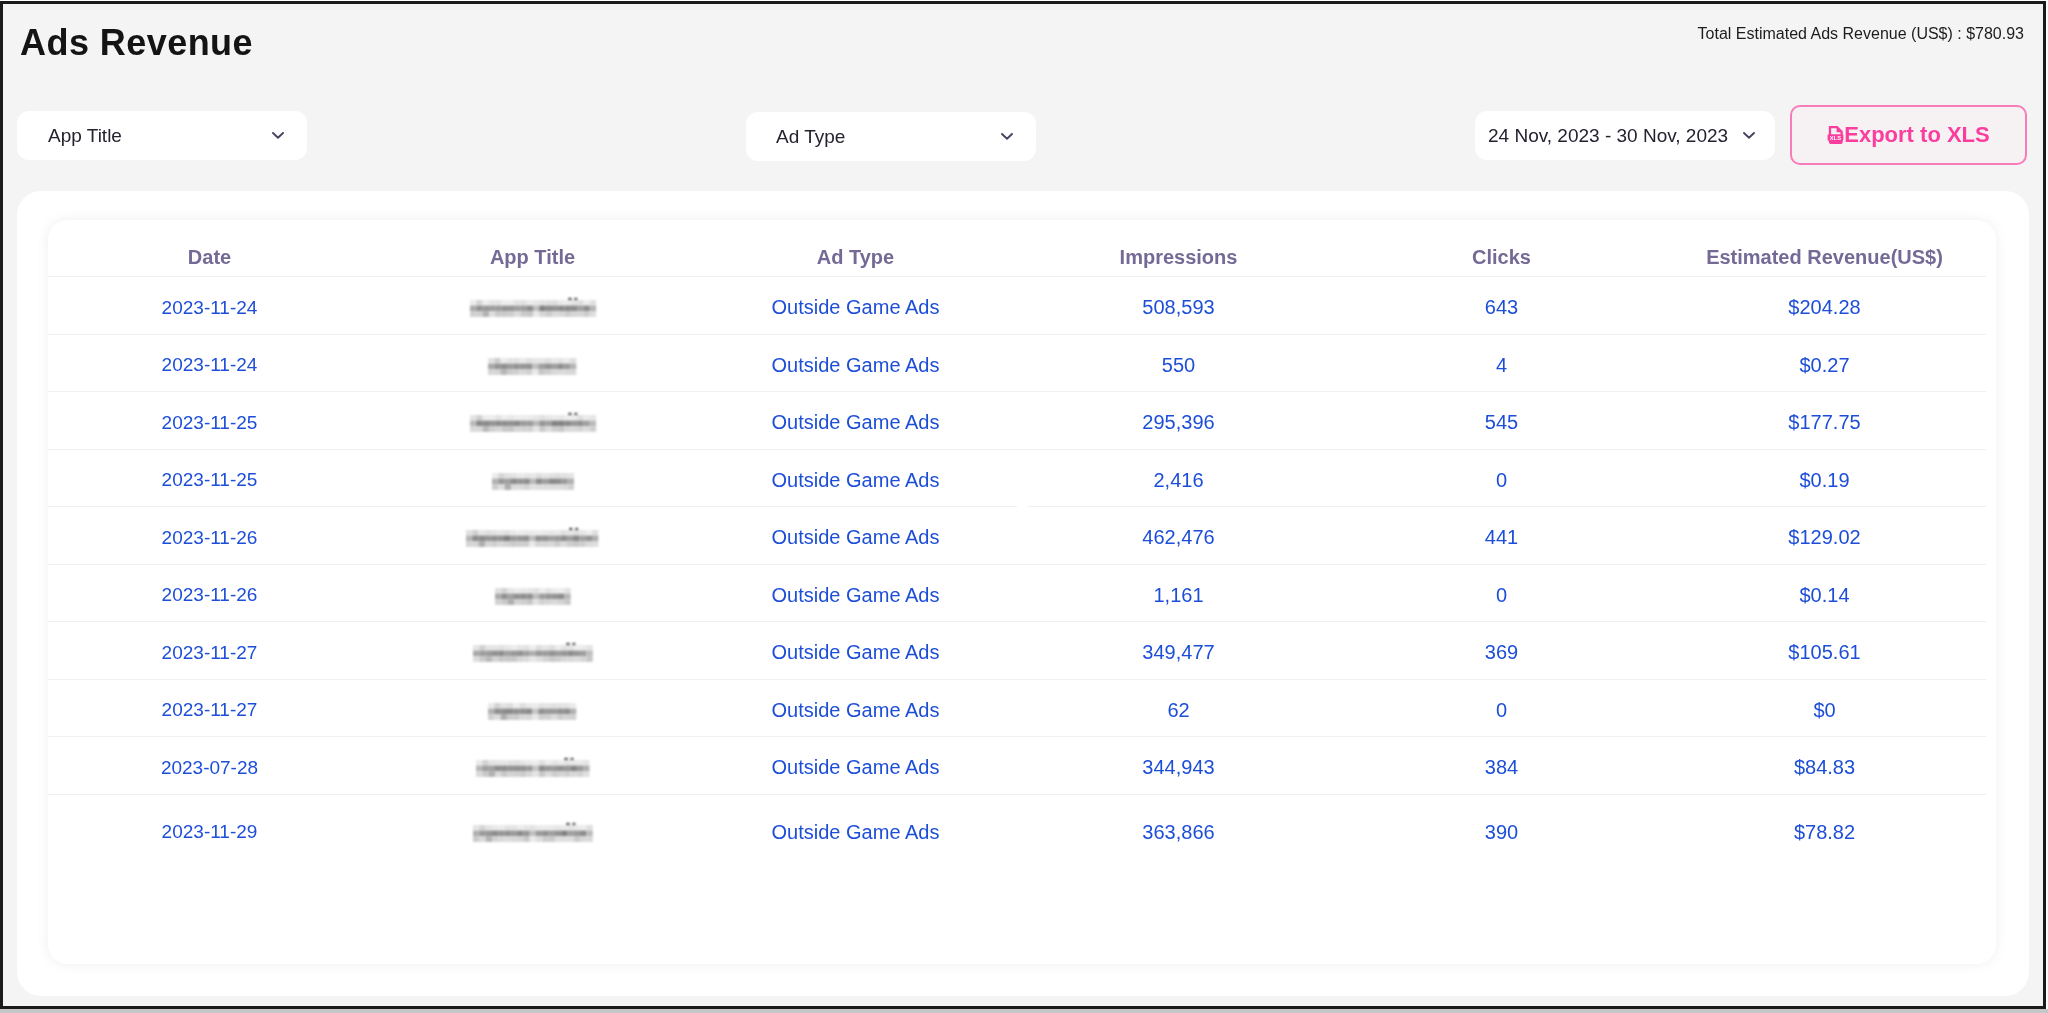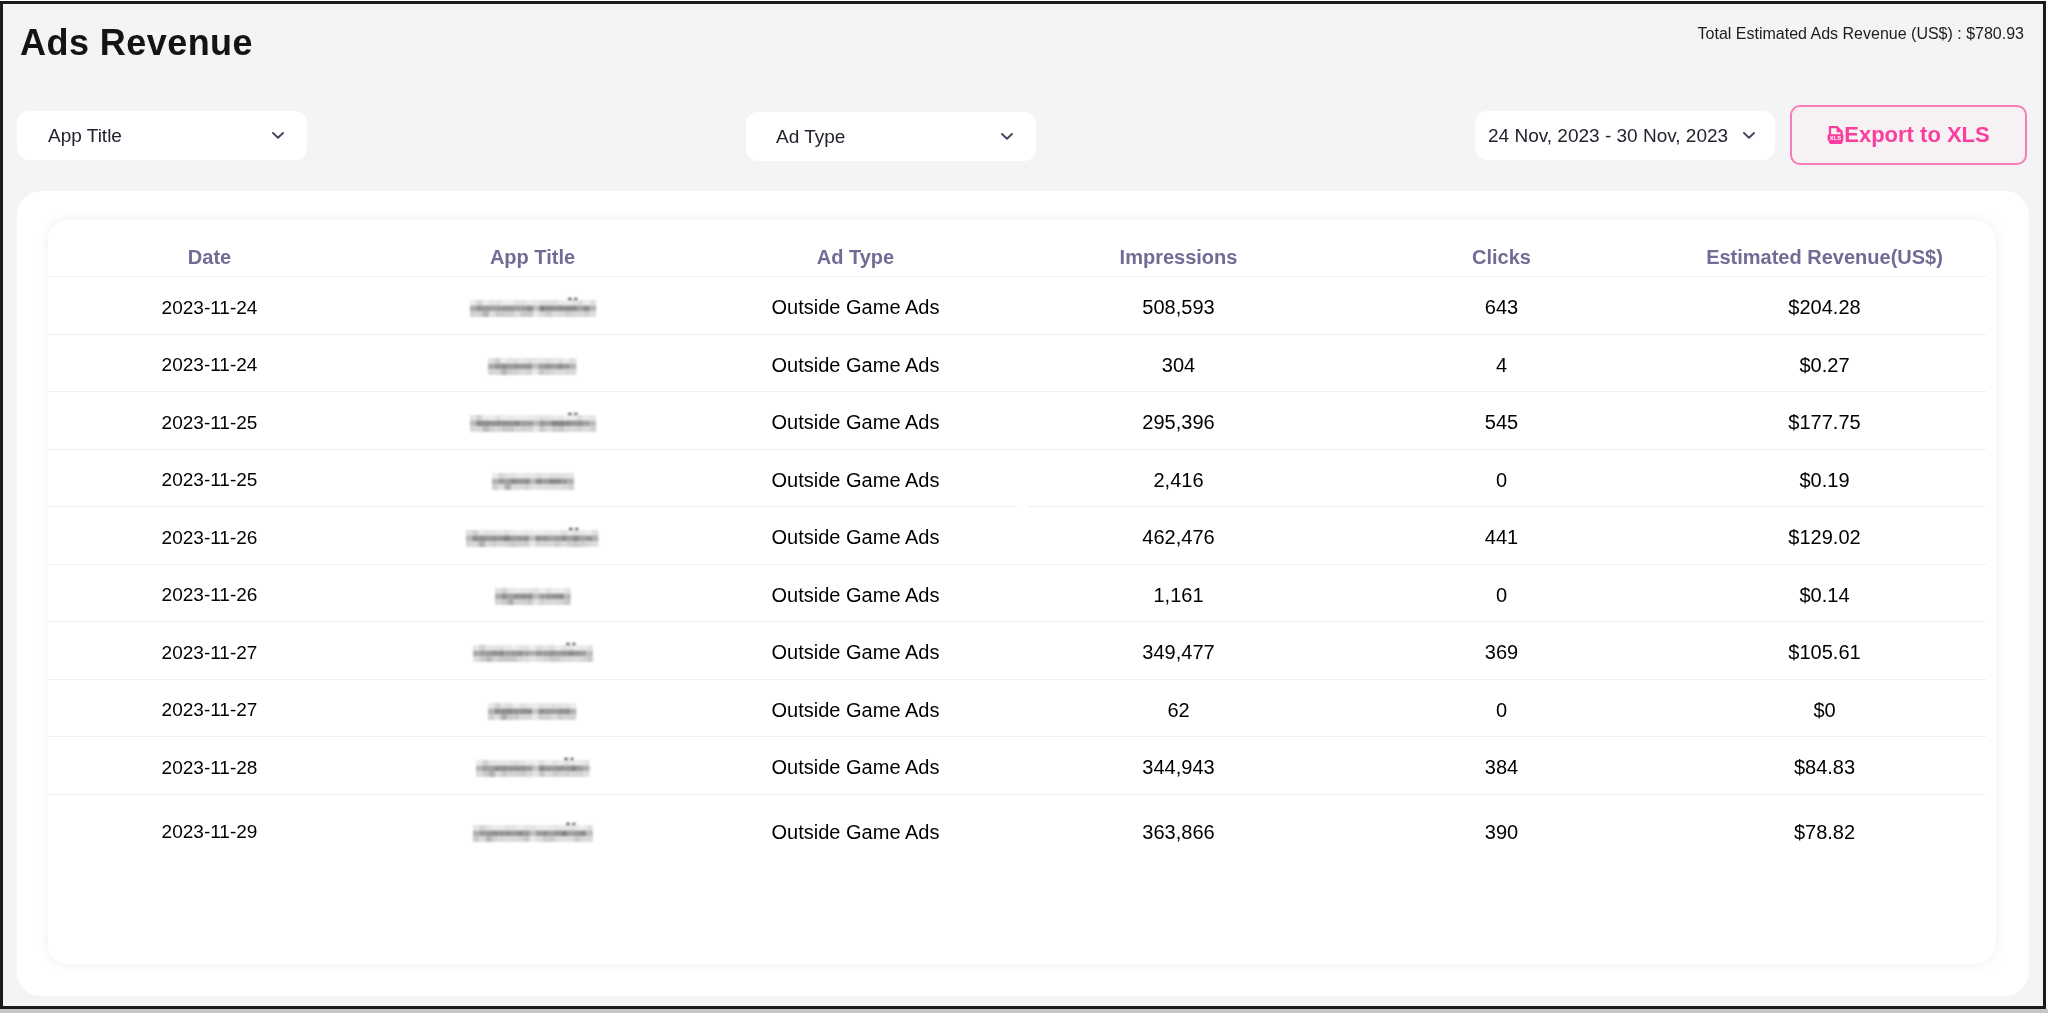"2023-11-24" .row div { color: #000000 -> #1d4ed8 }
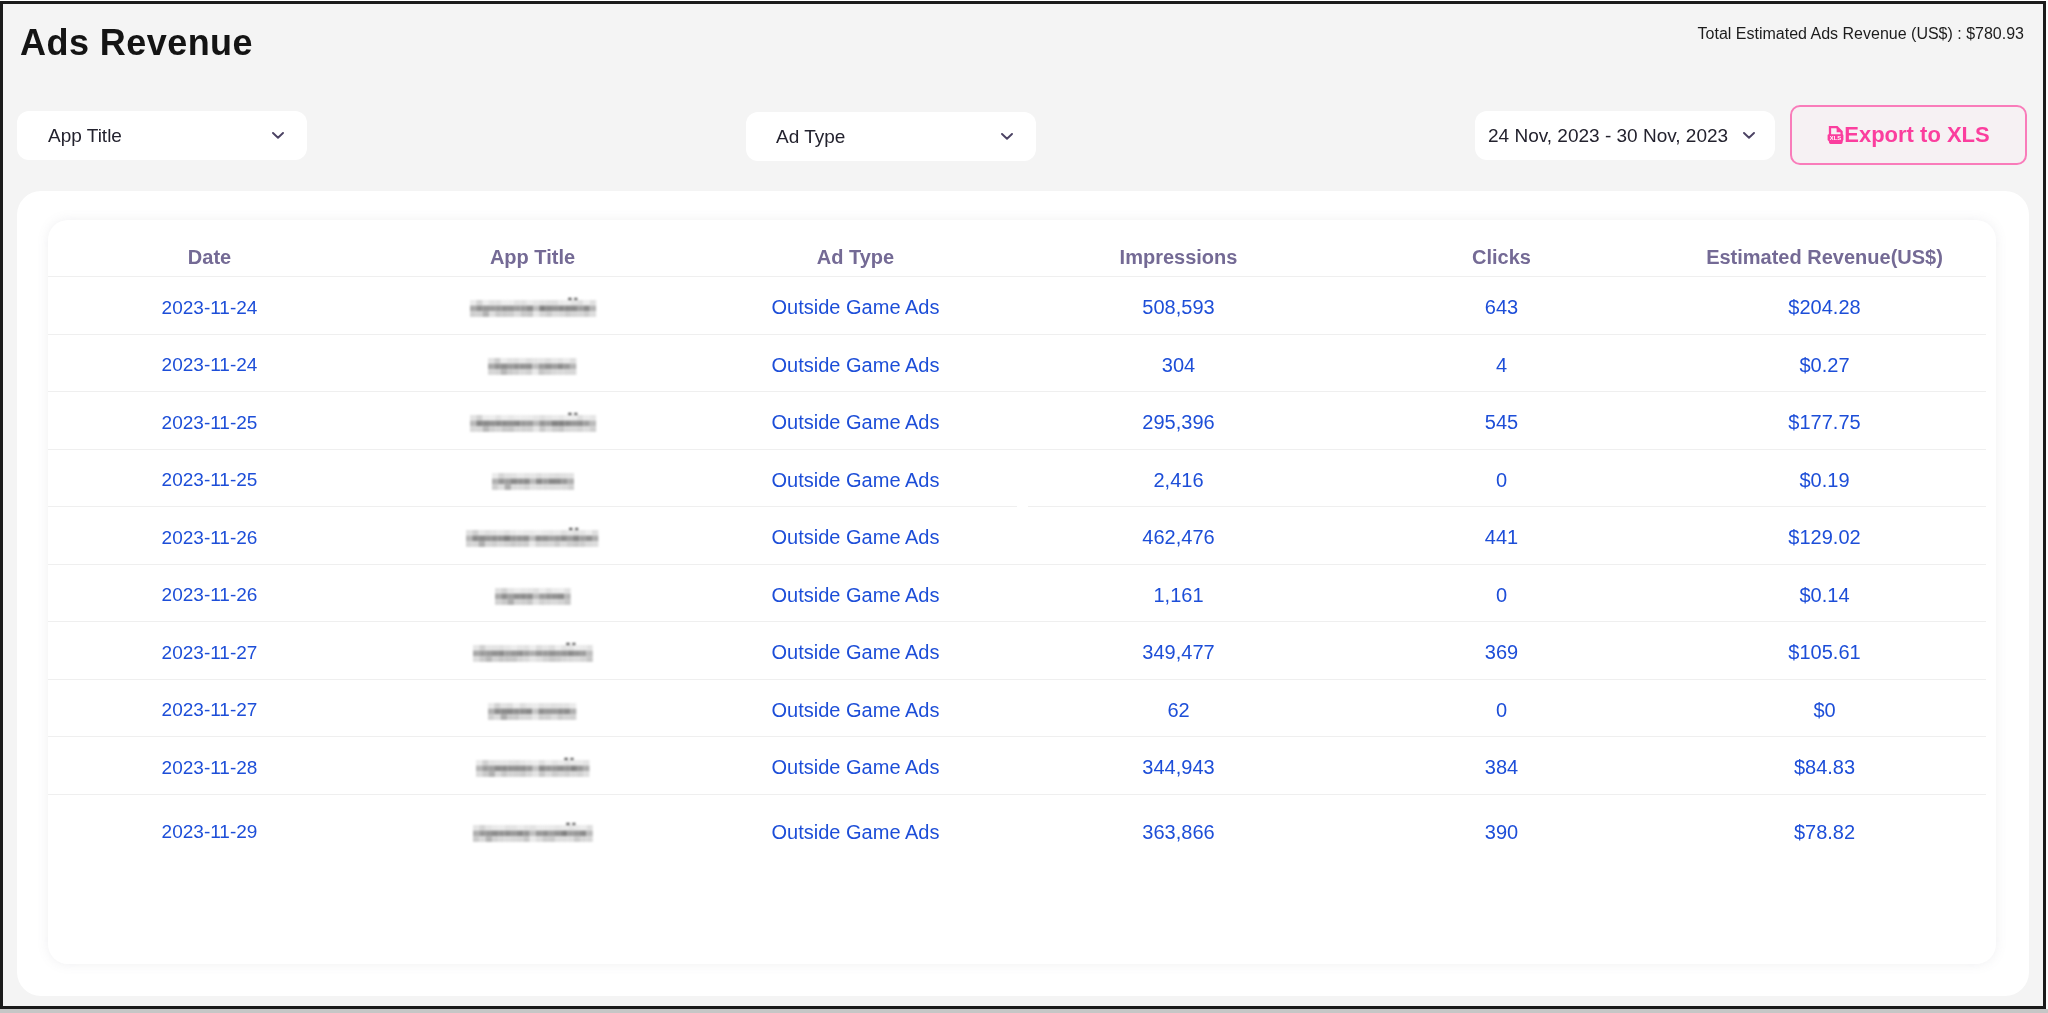"304" div { text: 304 -> 550 }
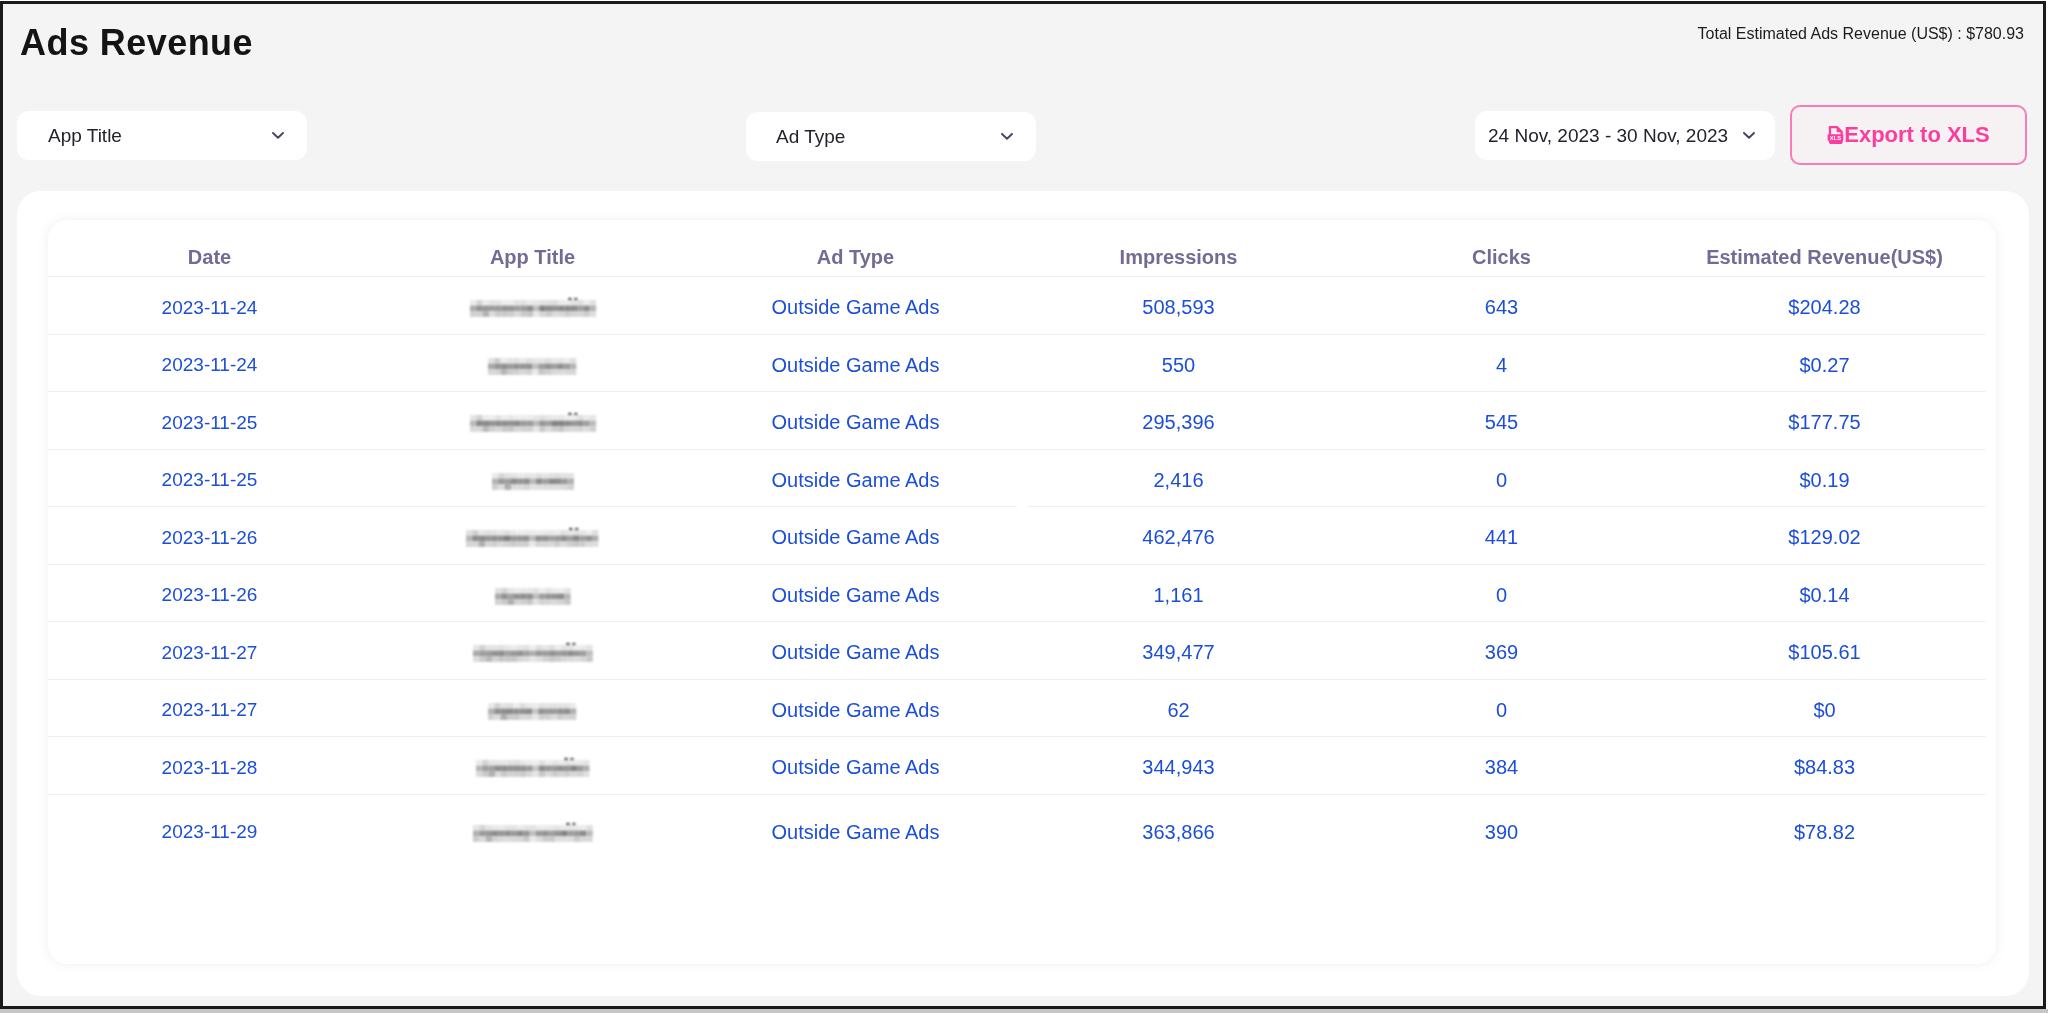"2023-11-28" div.dt { text: 2023-11-28 -> 2023-07-28 }
